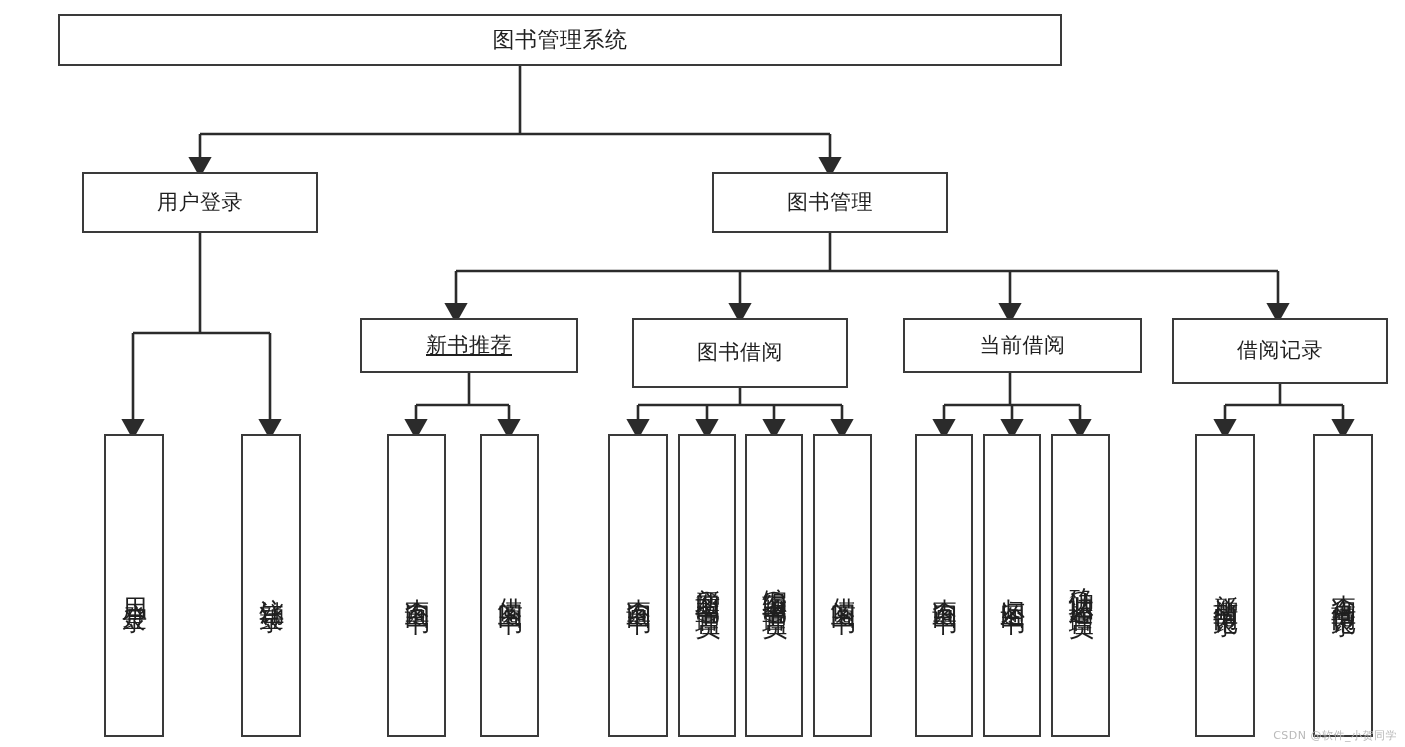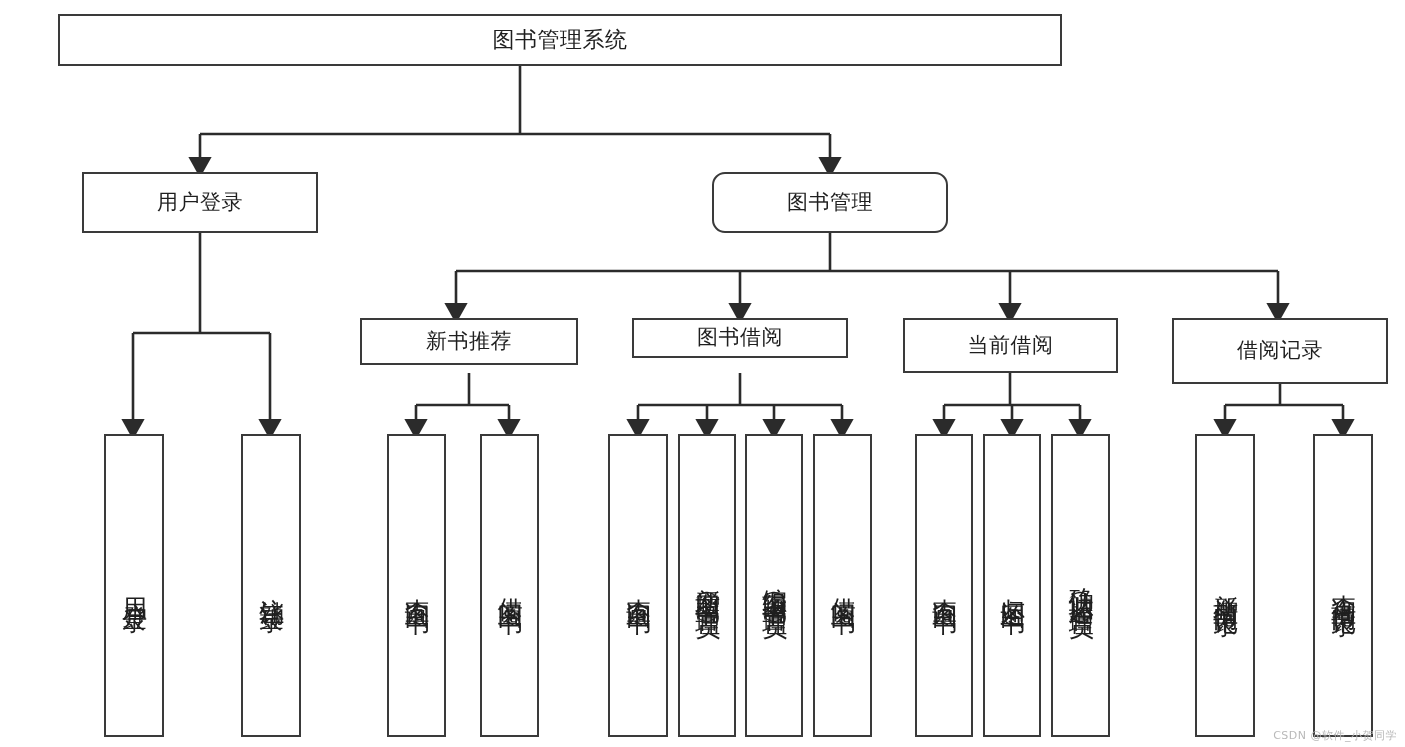"图书管理" div.node { border-radius: 13px -> none }
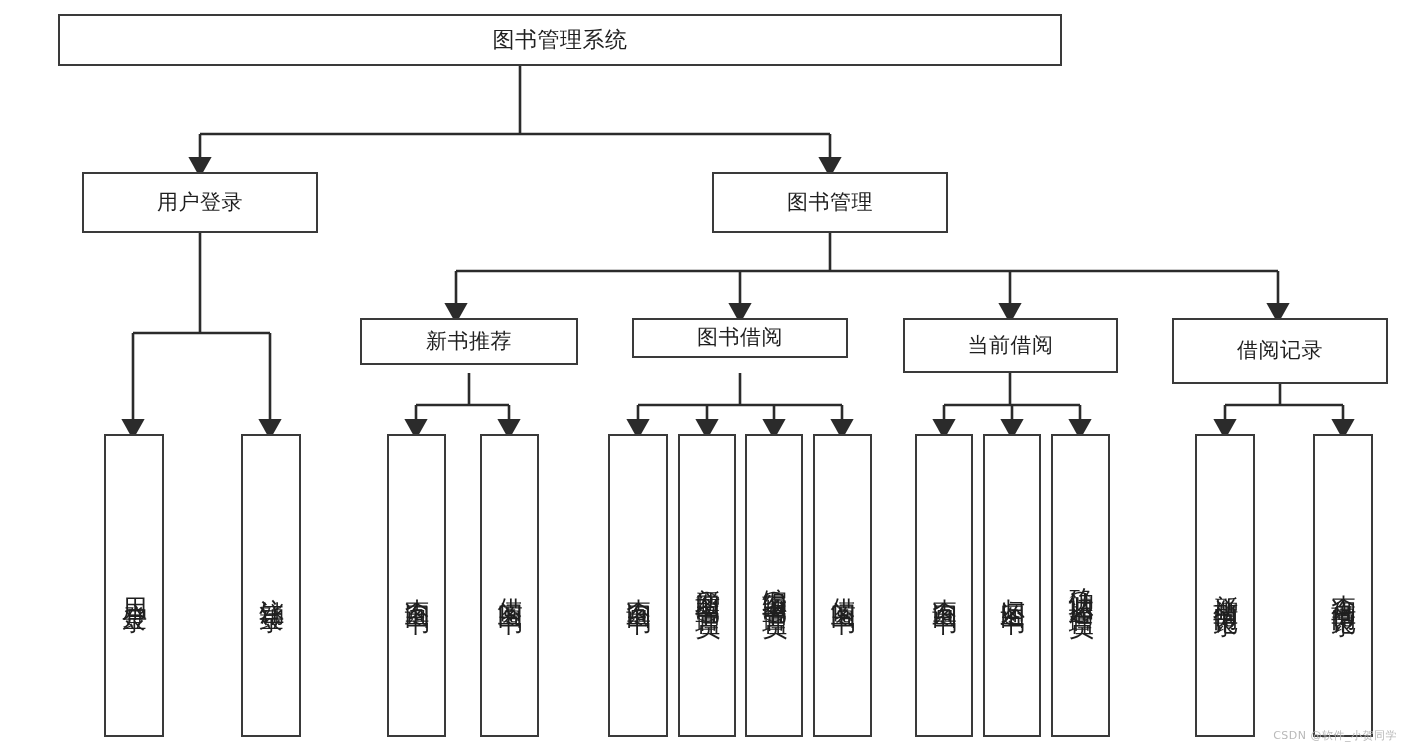"新书推荐" div.node { height: 47px -> 55px; text-decoration: none -> underline }
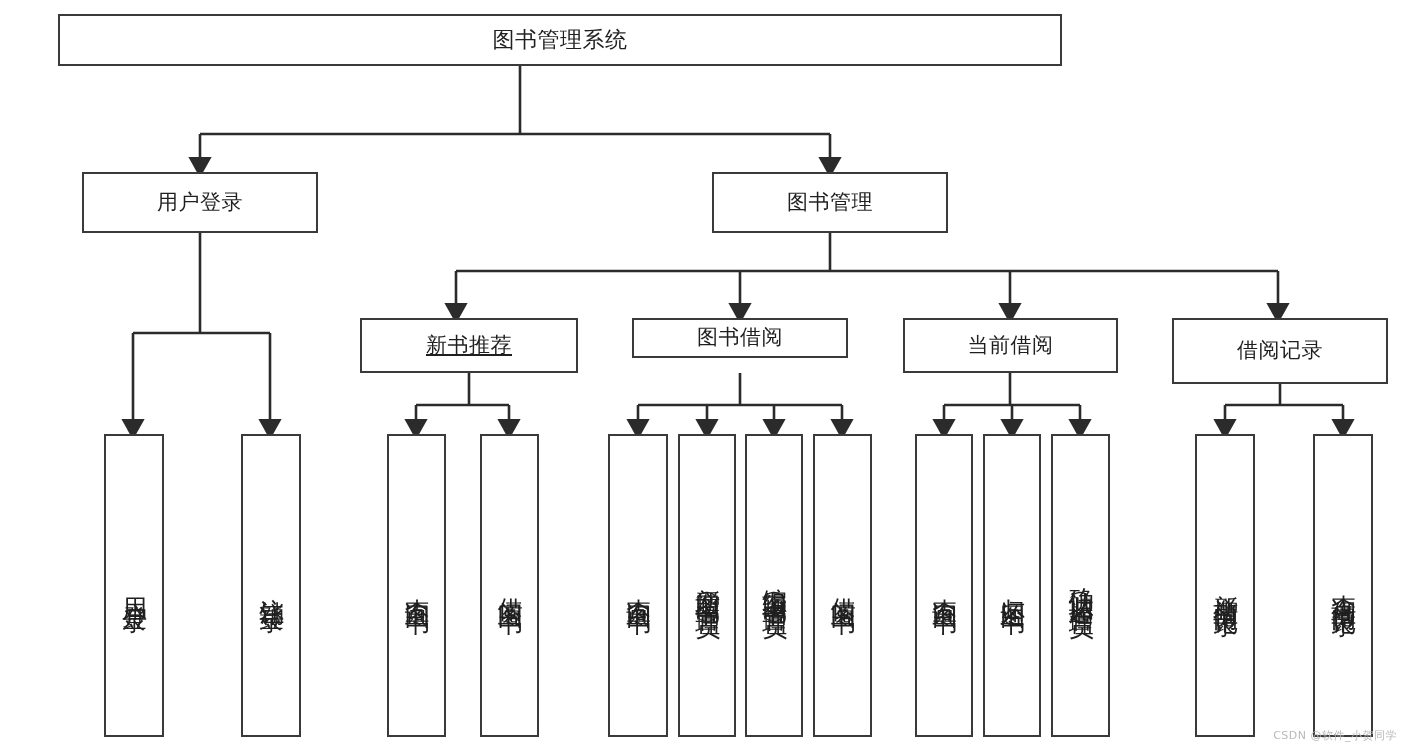"图书借阅" div.node { height: 40px -> 70px }
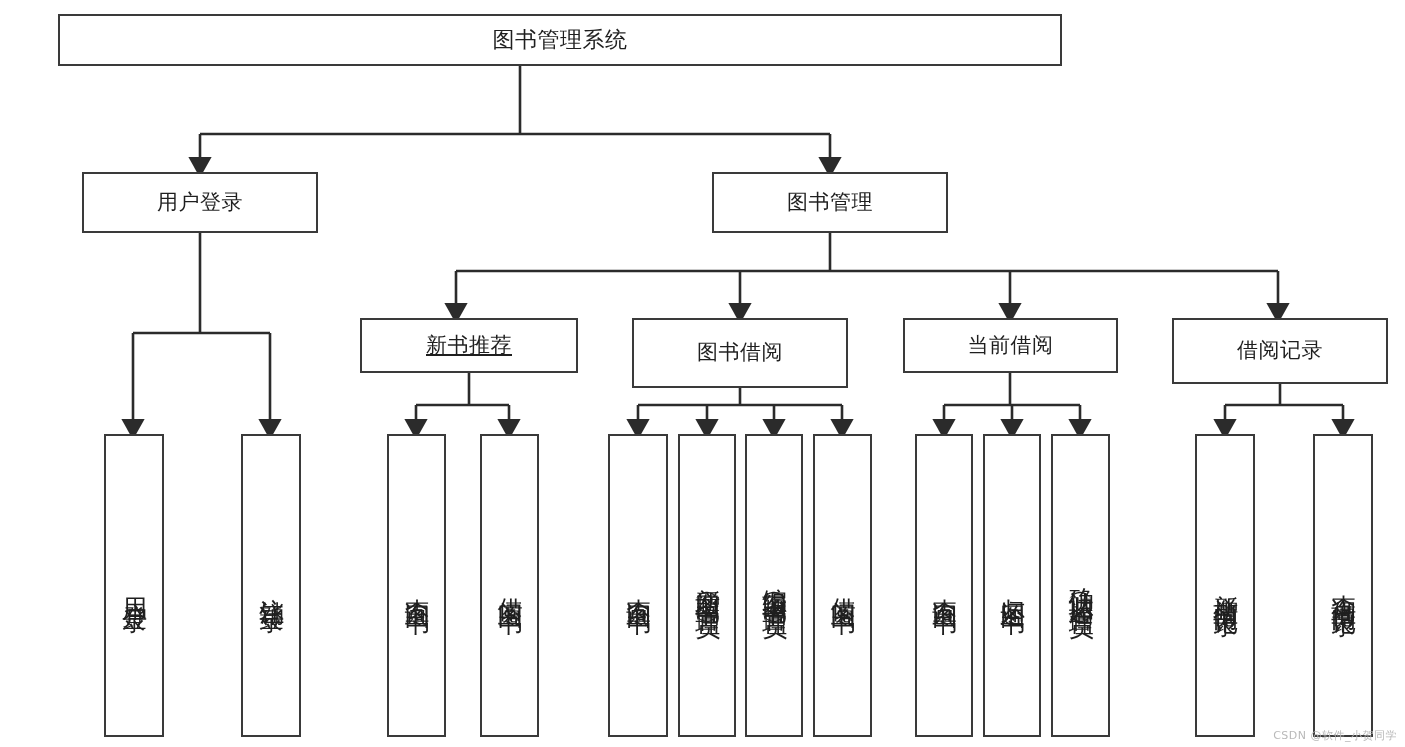"当前借阅" div.node { width: 215px -> 239px }
